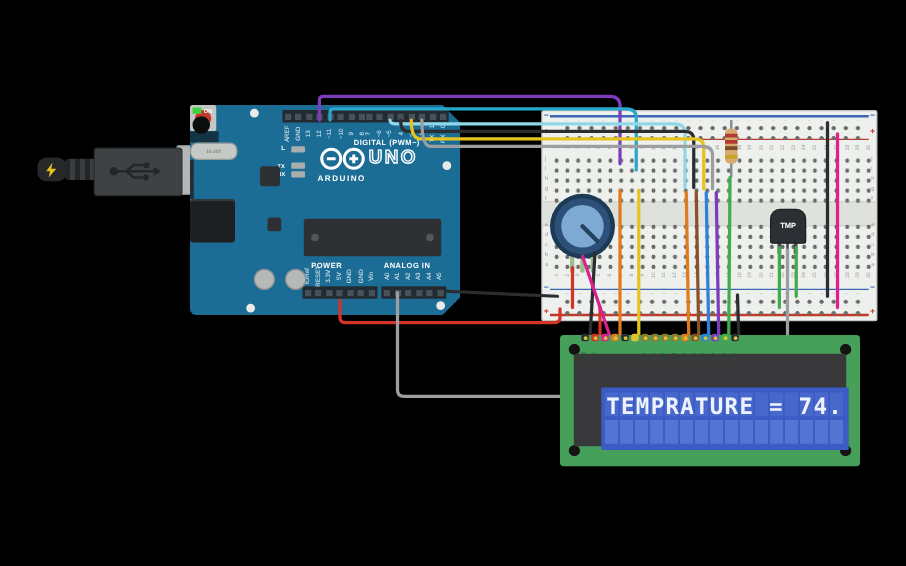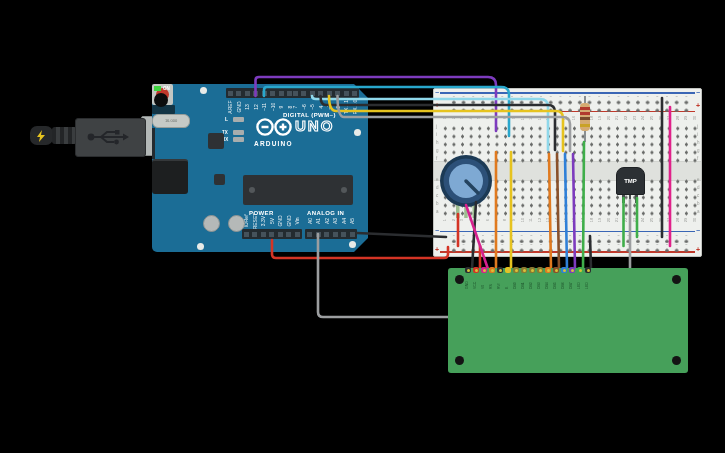"TEMPRATURE = 74." div.bezel { html: none -> <div> <div> <div></div> <div></div> <div>TEMPRATURE = 74.</div> </div> </div> }
